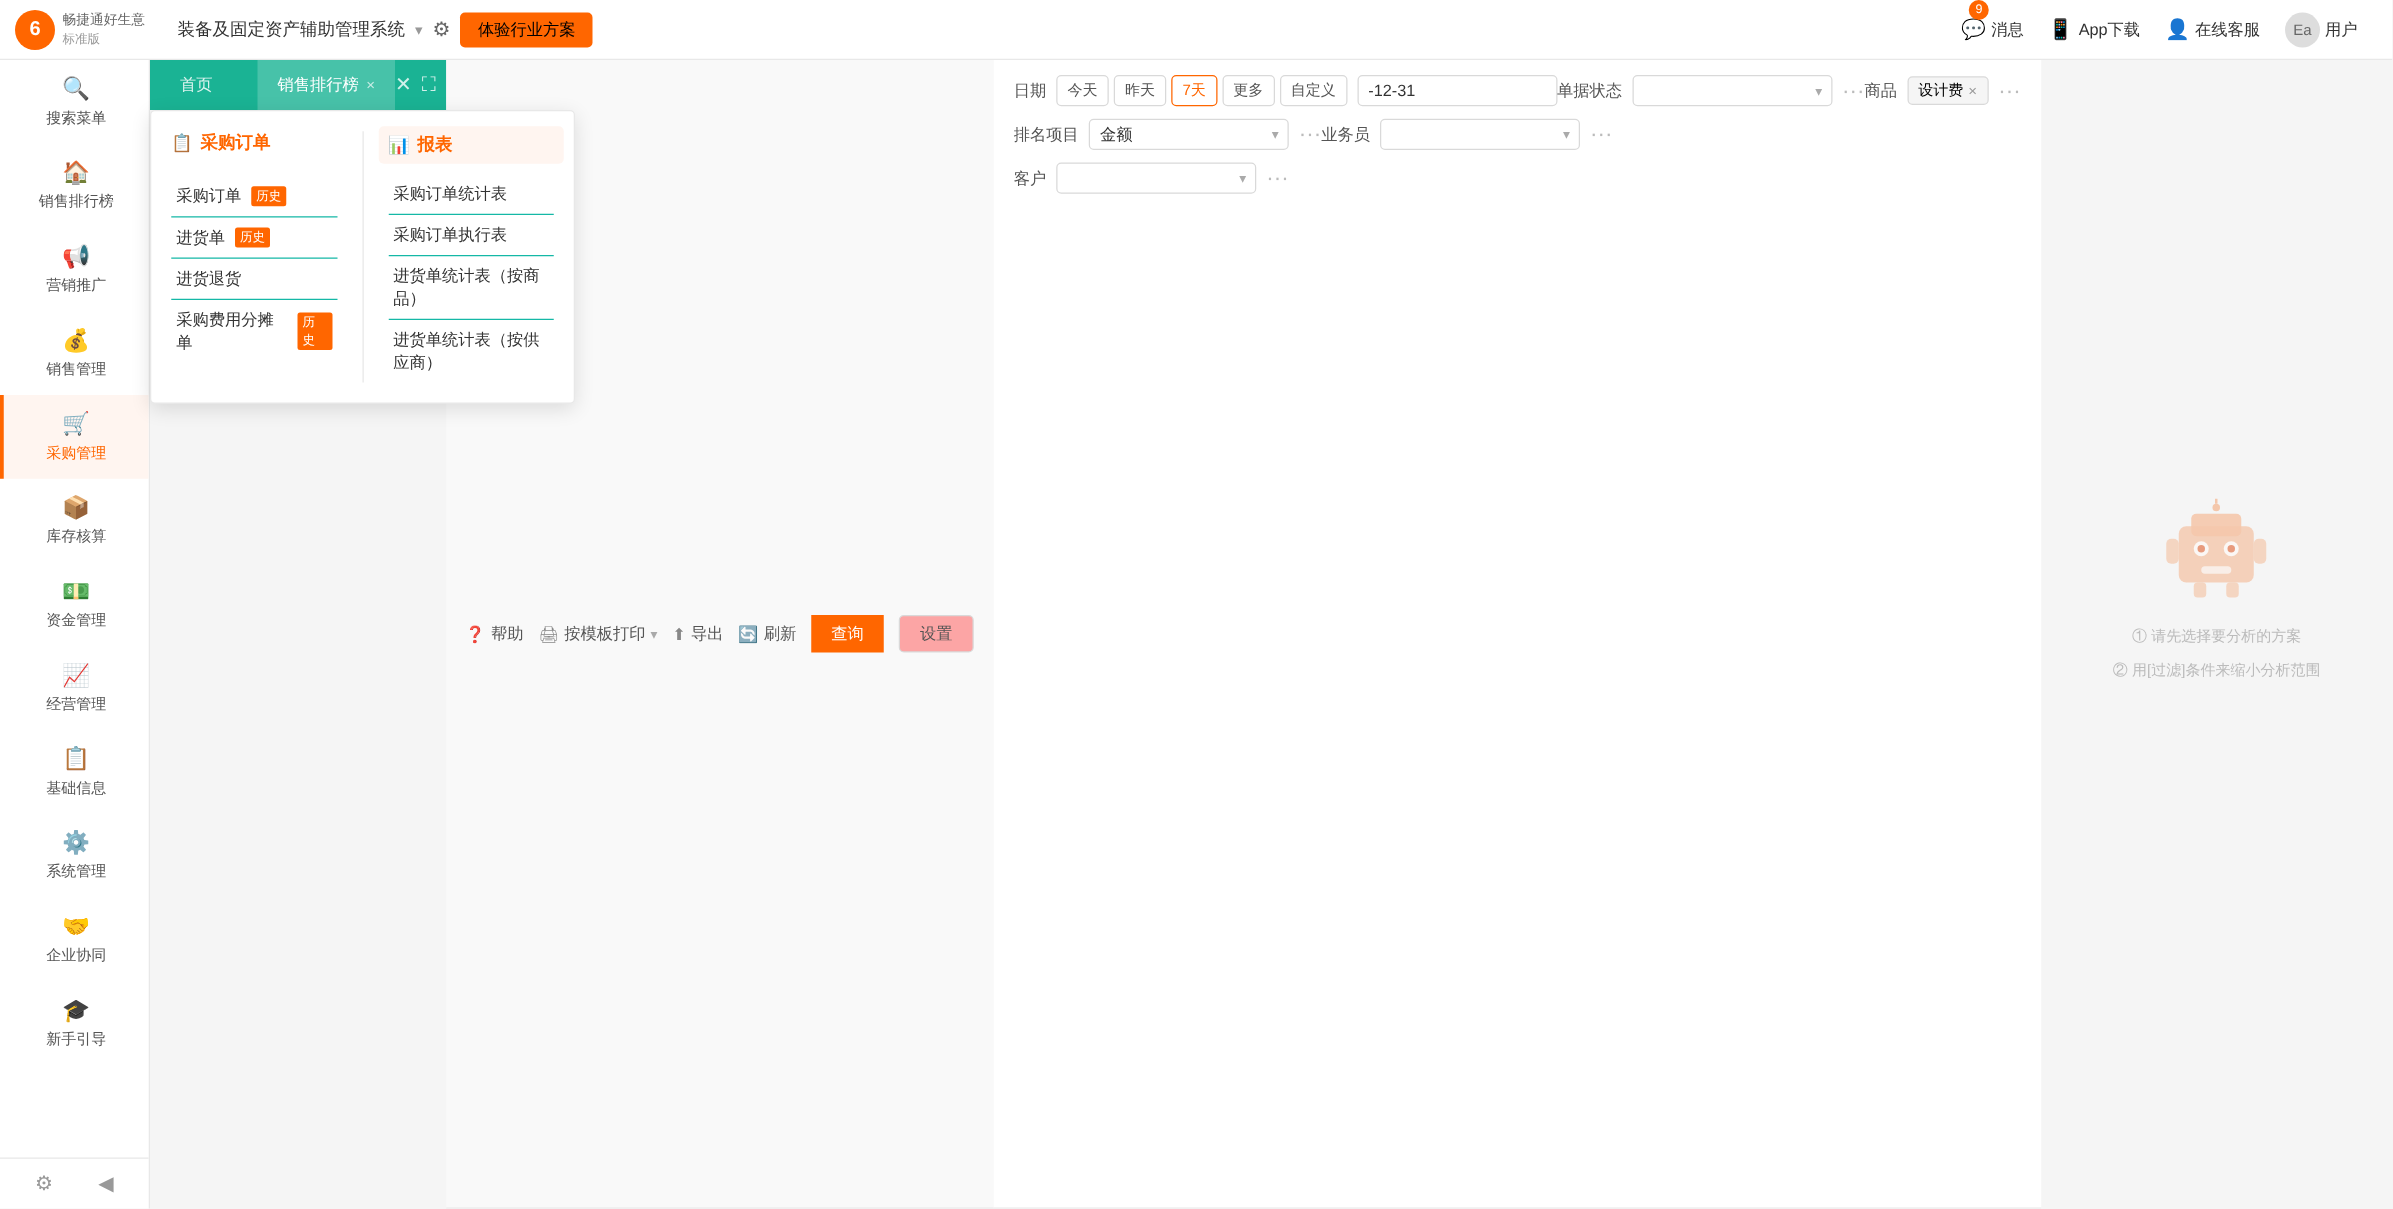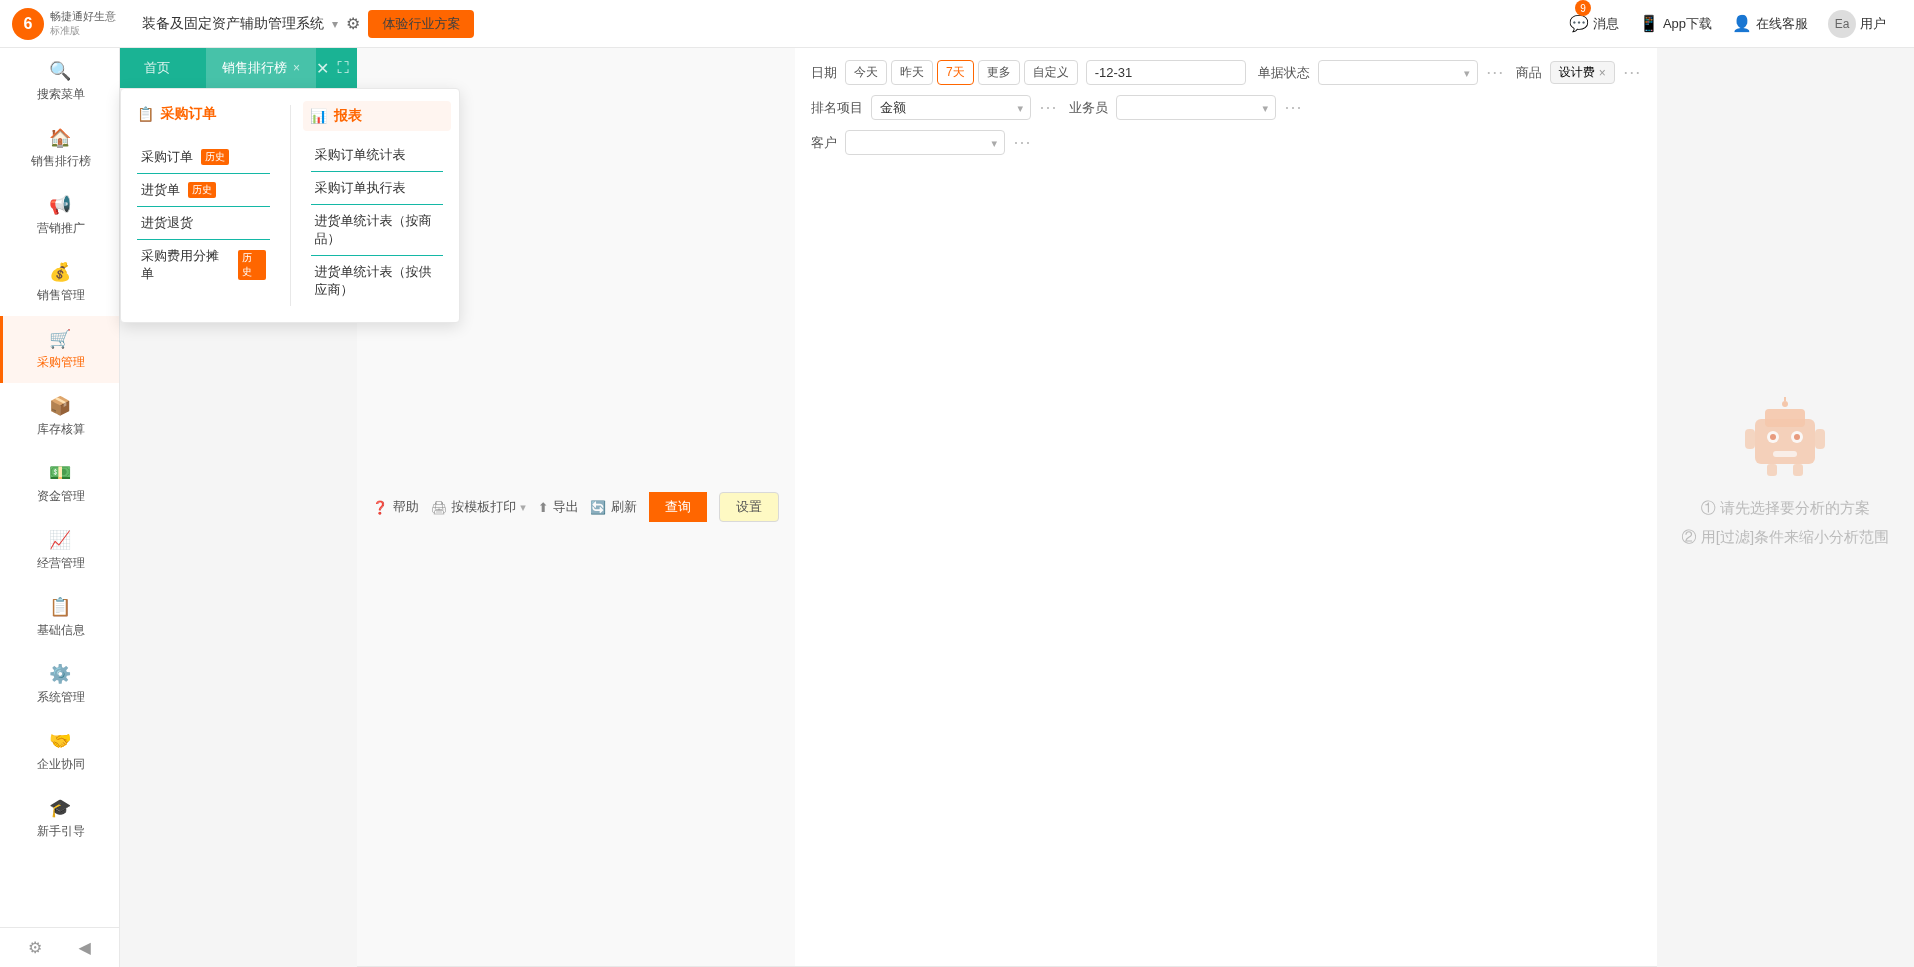"体验行业方案" .industry-btn { color: #404040 -> #000000 }
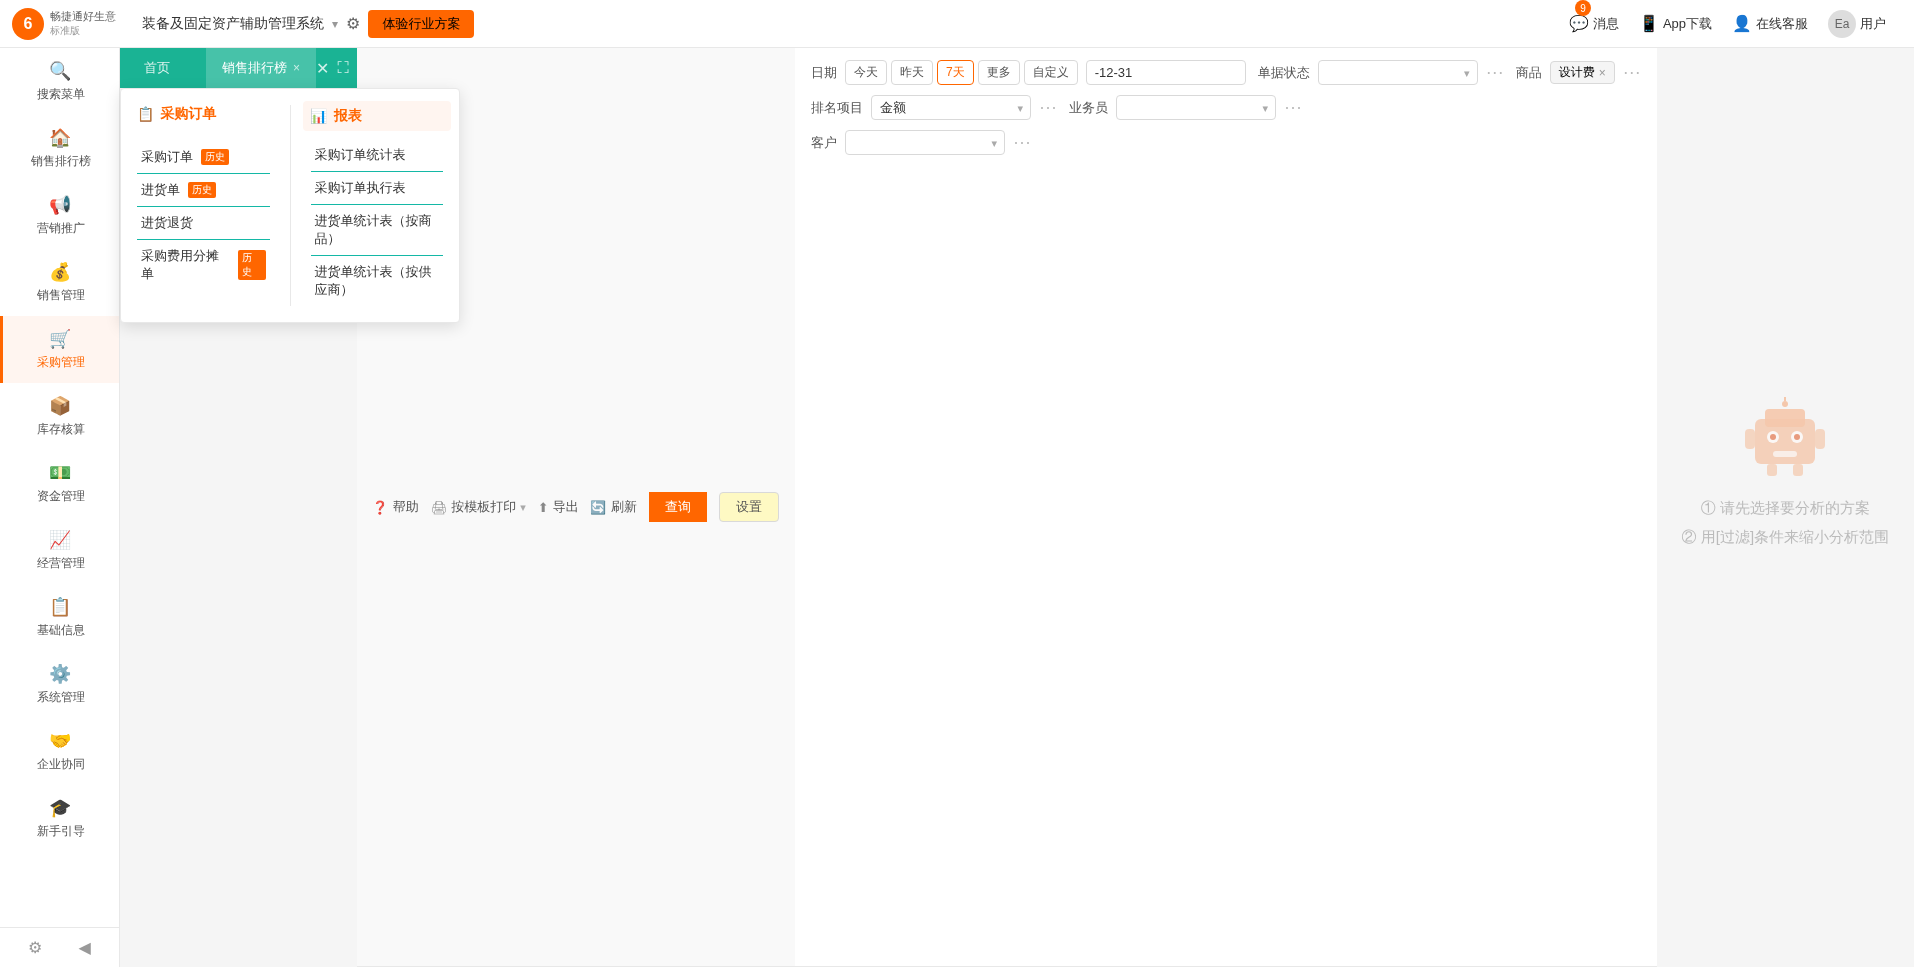"单据状态" .filter-row { gap: 12px -> 0 }
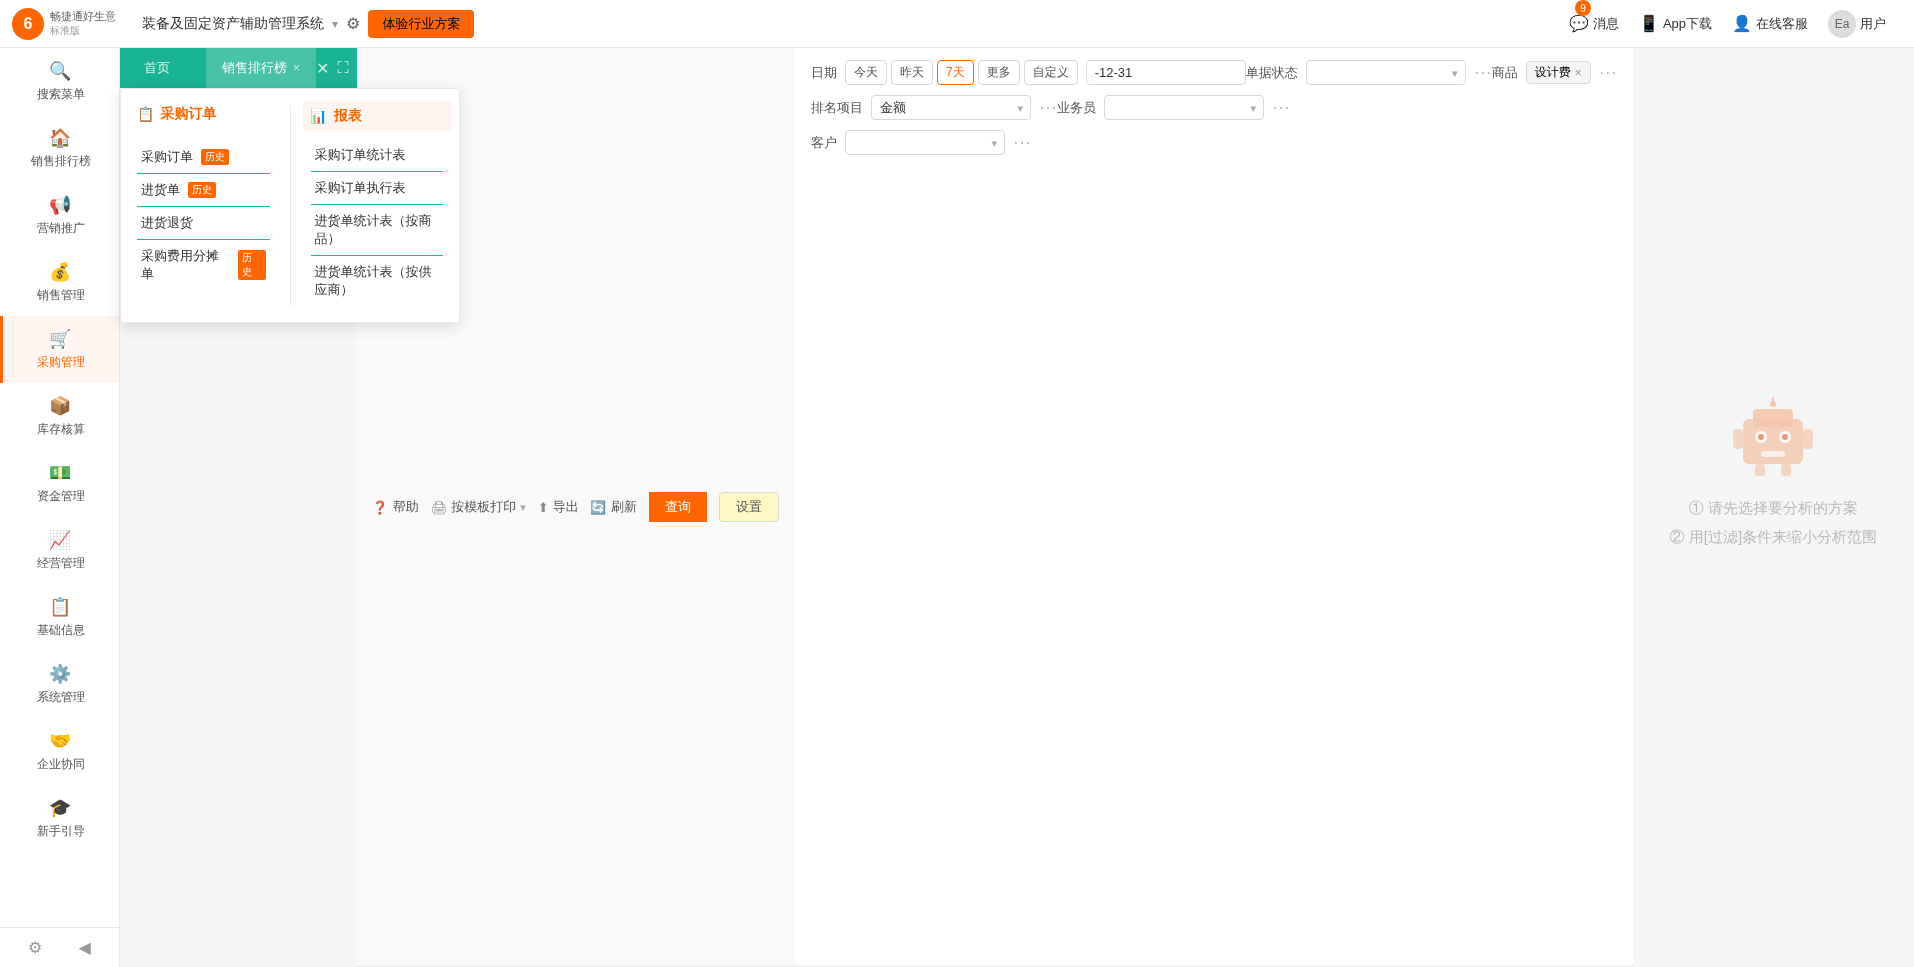"设置" .btn-setting { background: #fef9c3 -> #fca5a5 }
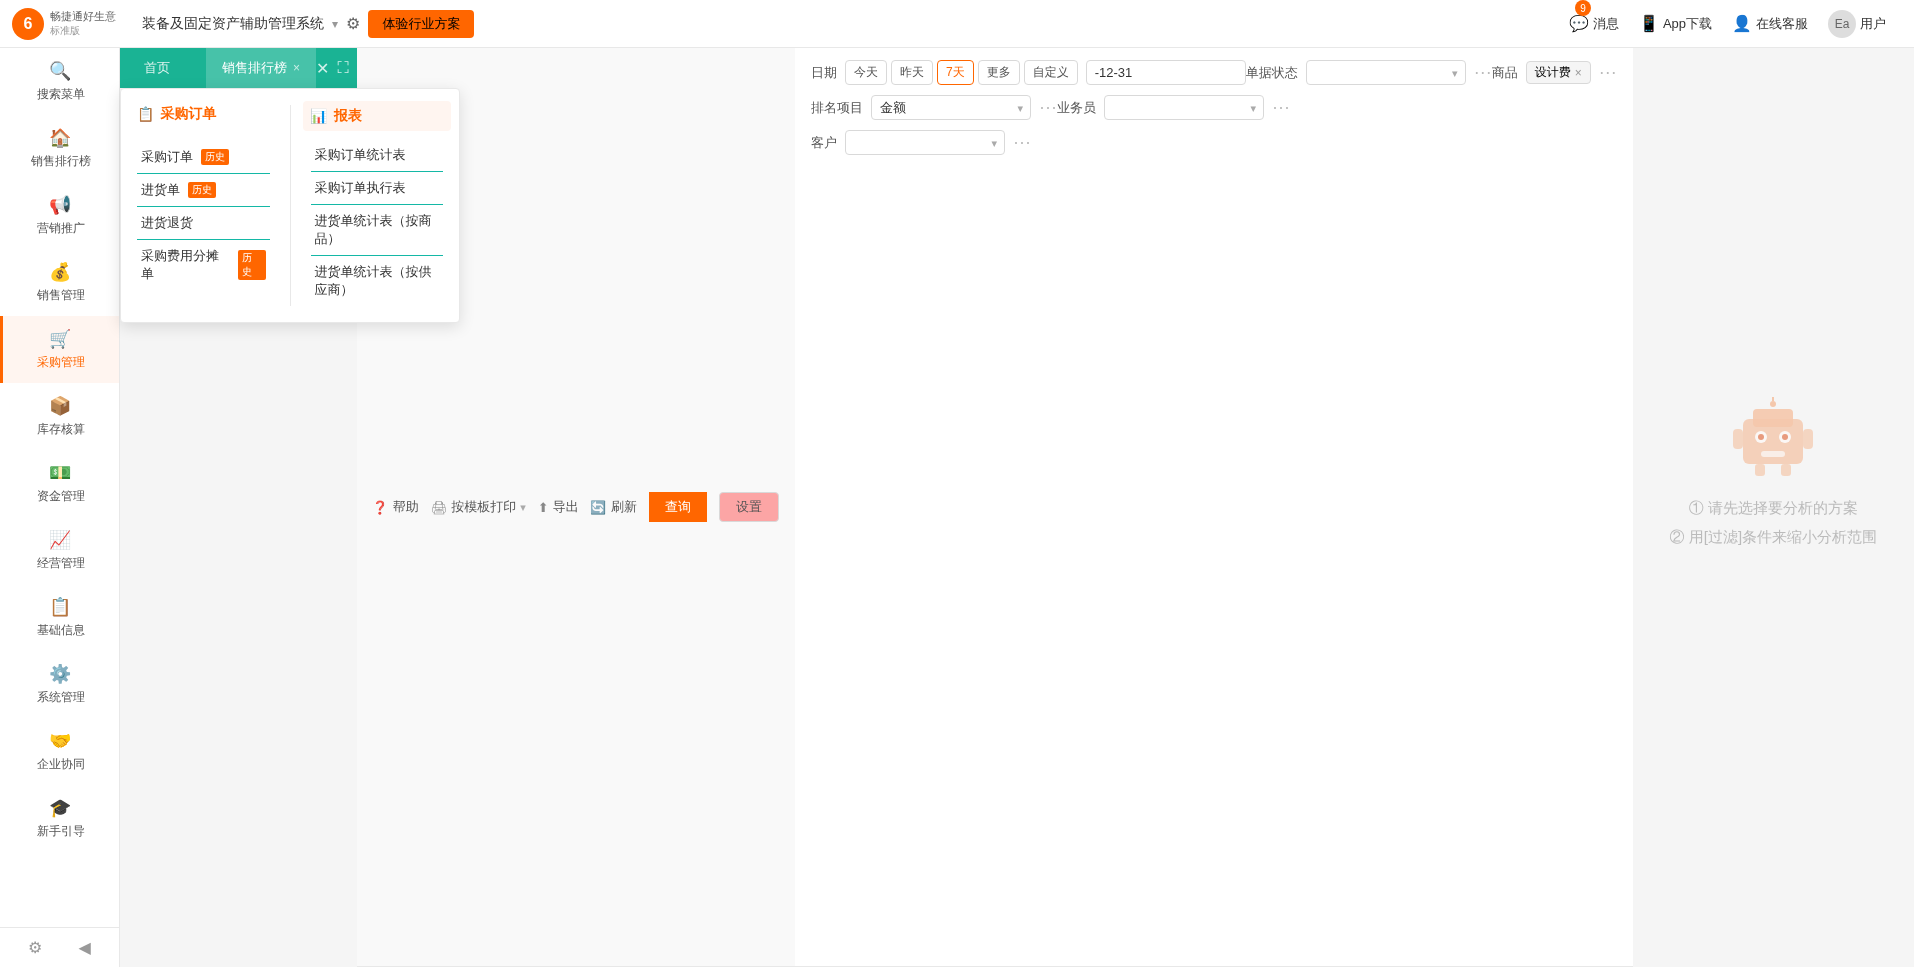"① 请先选择要分析的方案" .empty-text { font-size: 15px -> 12px }
